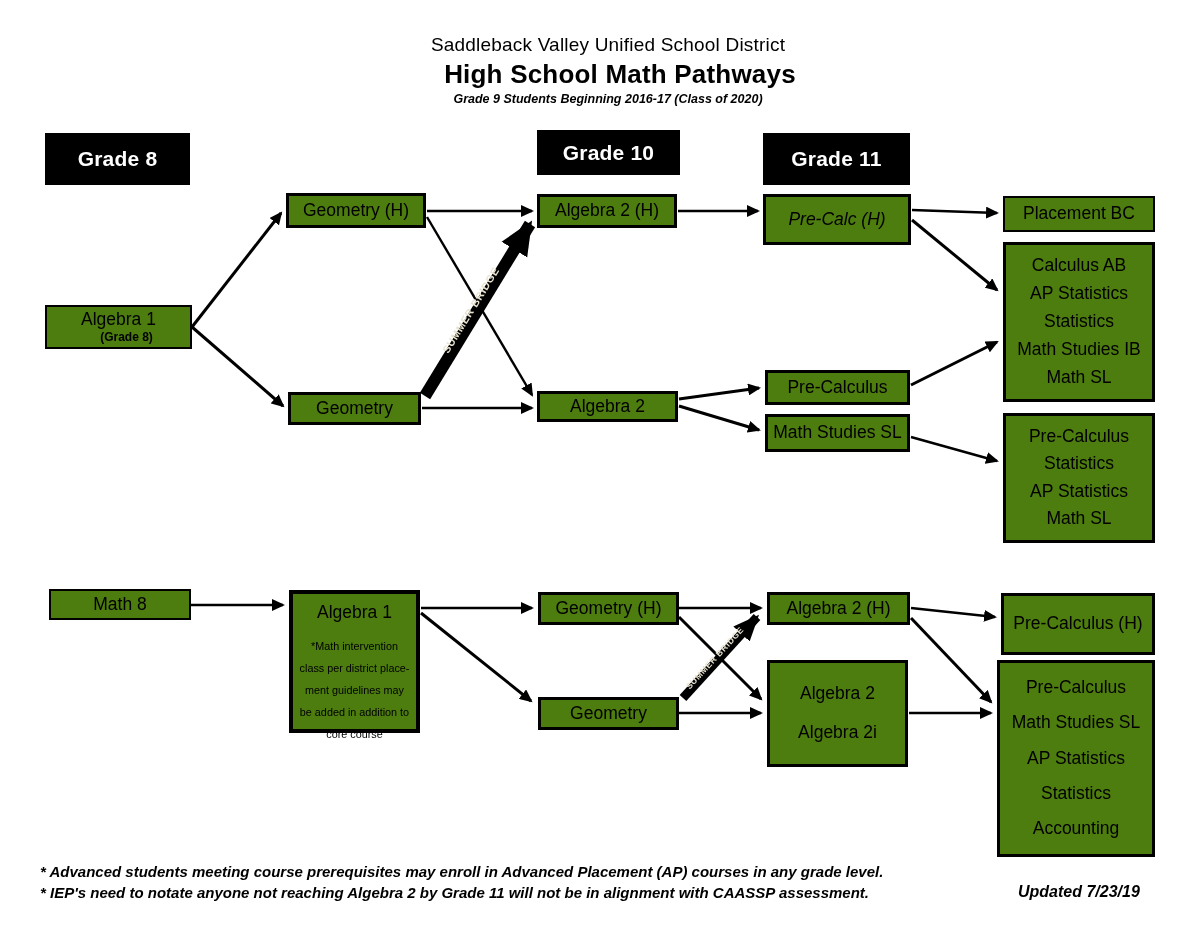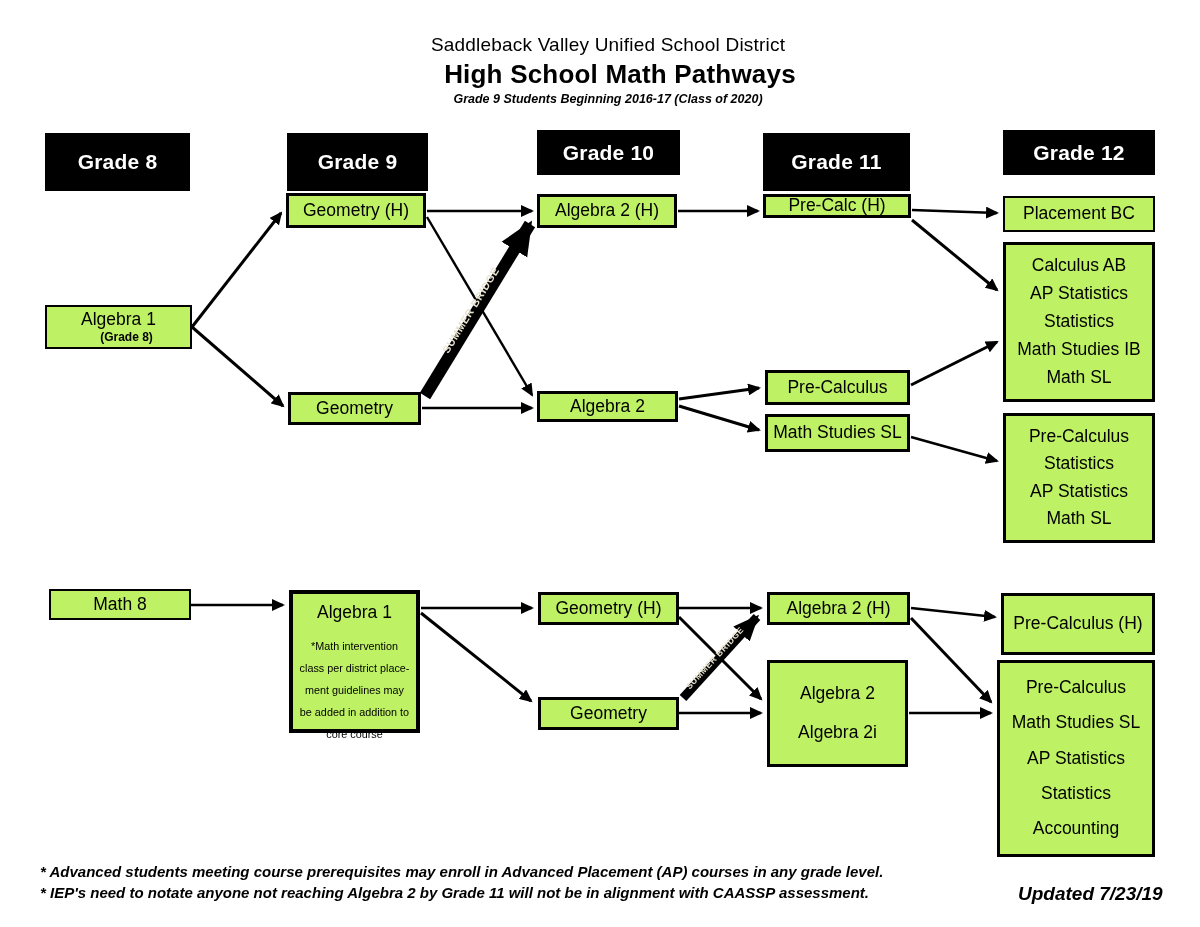"Grade 8" .grade-header { height: 58px -> 52px }
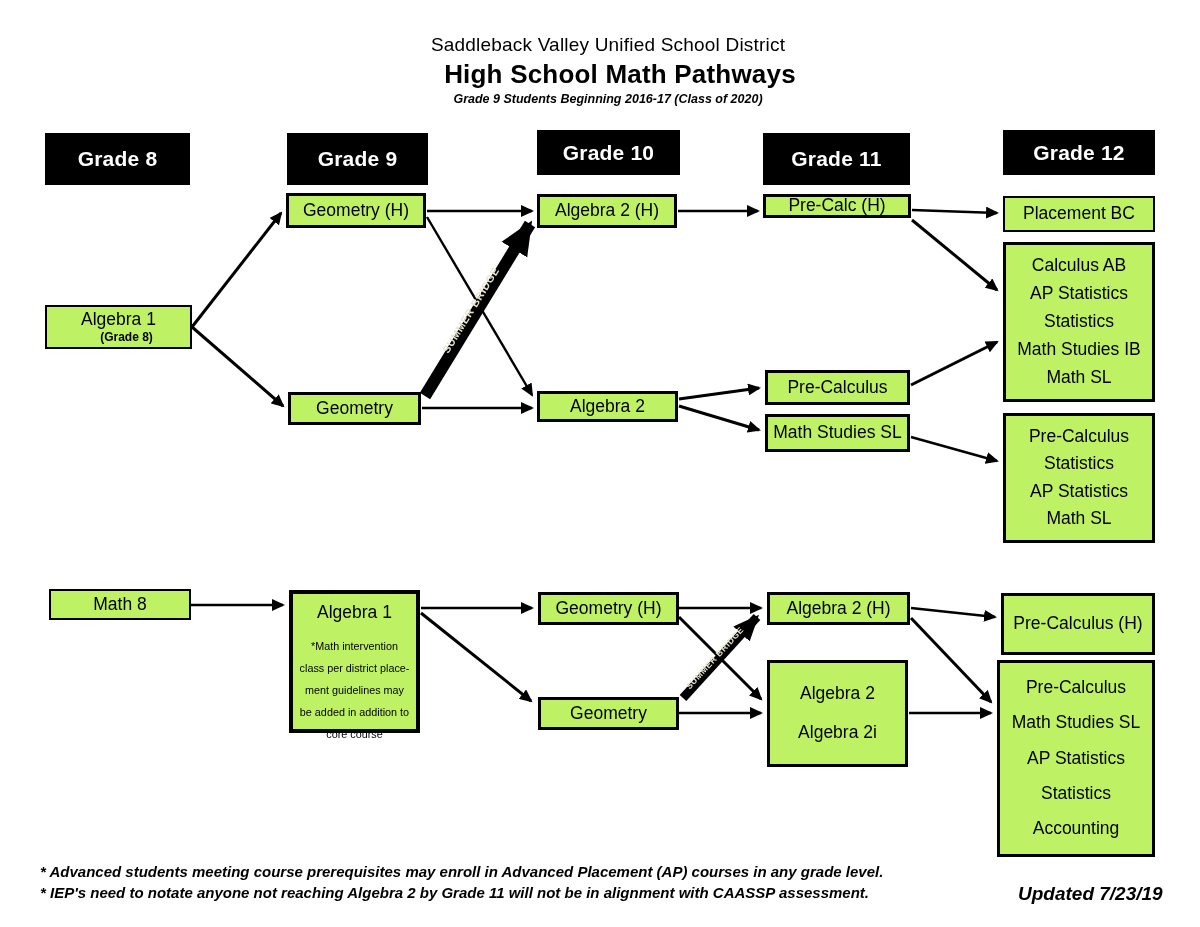"Grade 9" div.grade-header { html: <div>Grade 9</div> -> none }
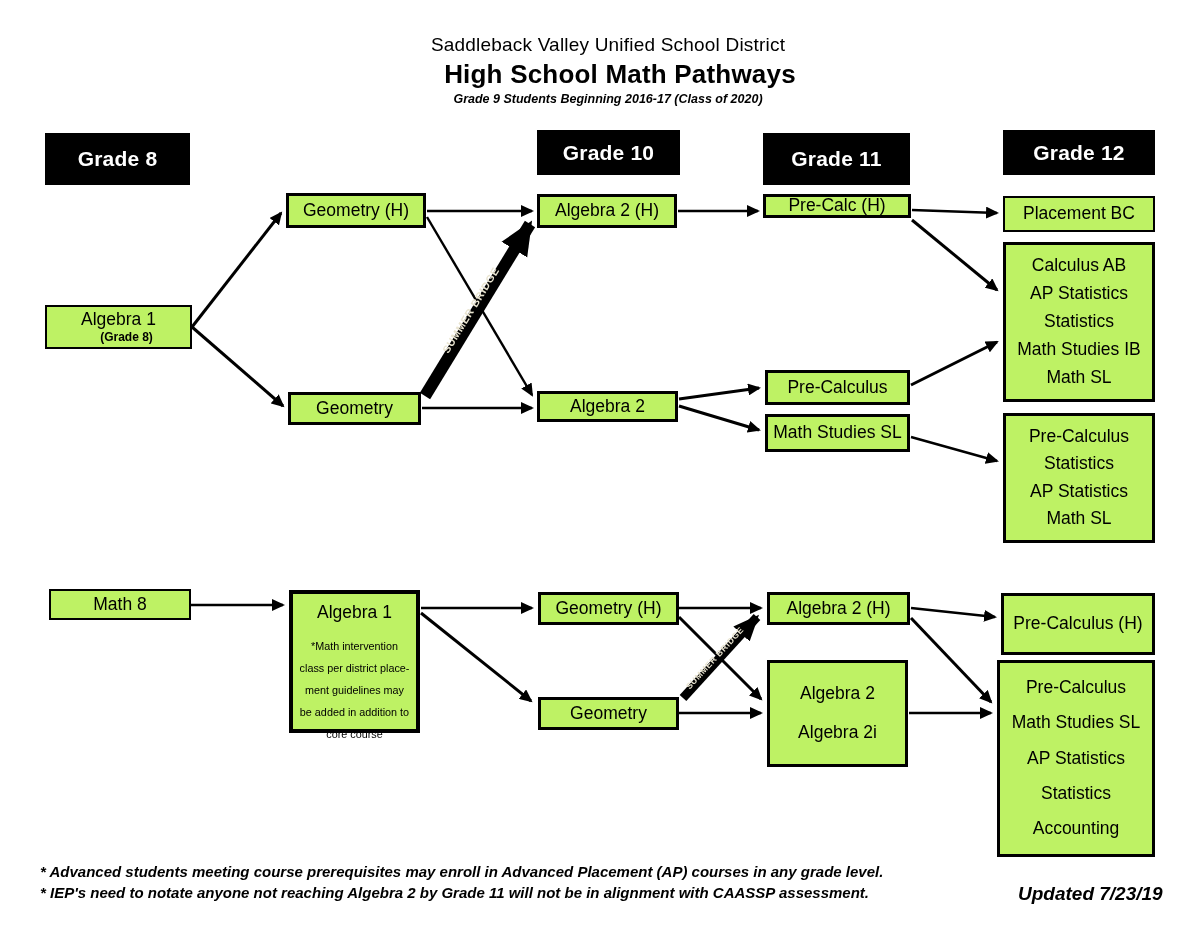"Grade 12" div.grade-header { html: <div>Grade 12</div> -> none }
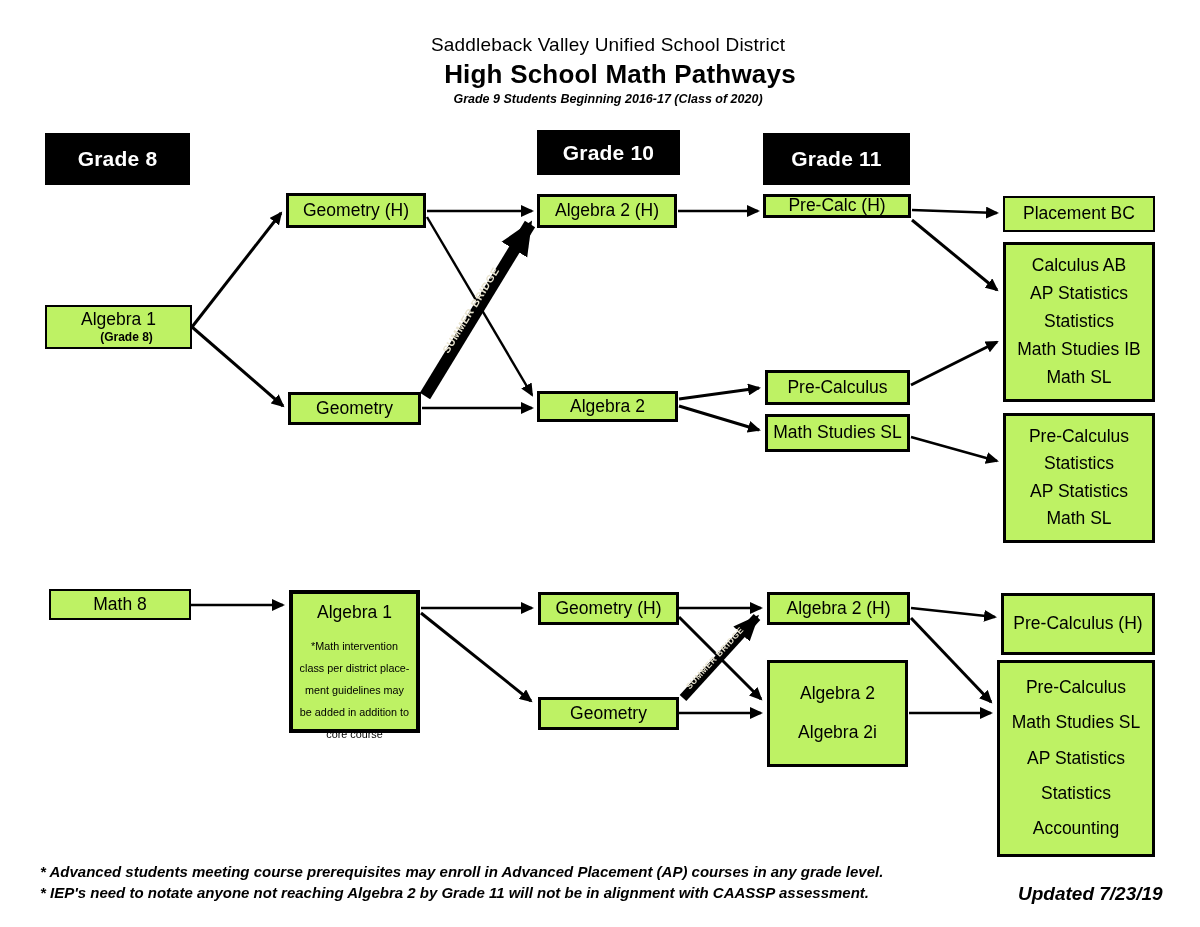"Geometry (H)" .box { background: #bef264 -> #4d7c0f }
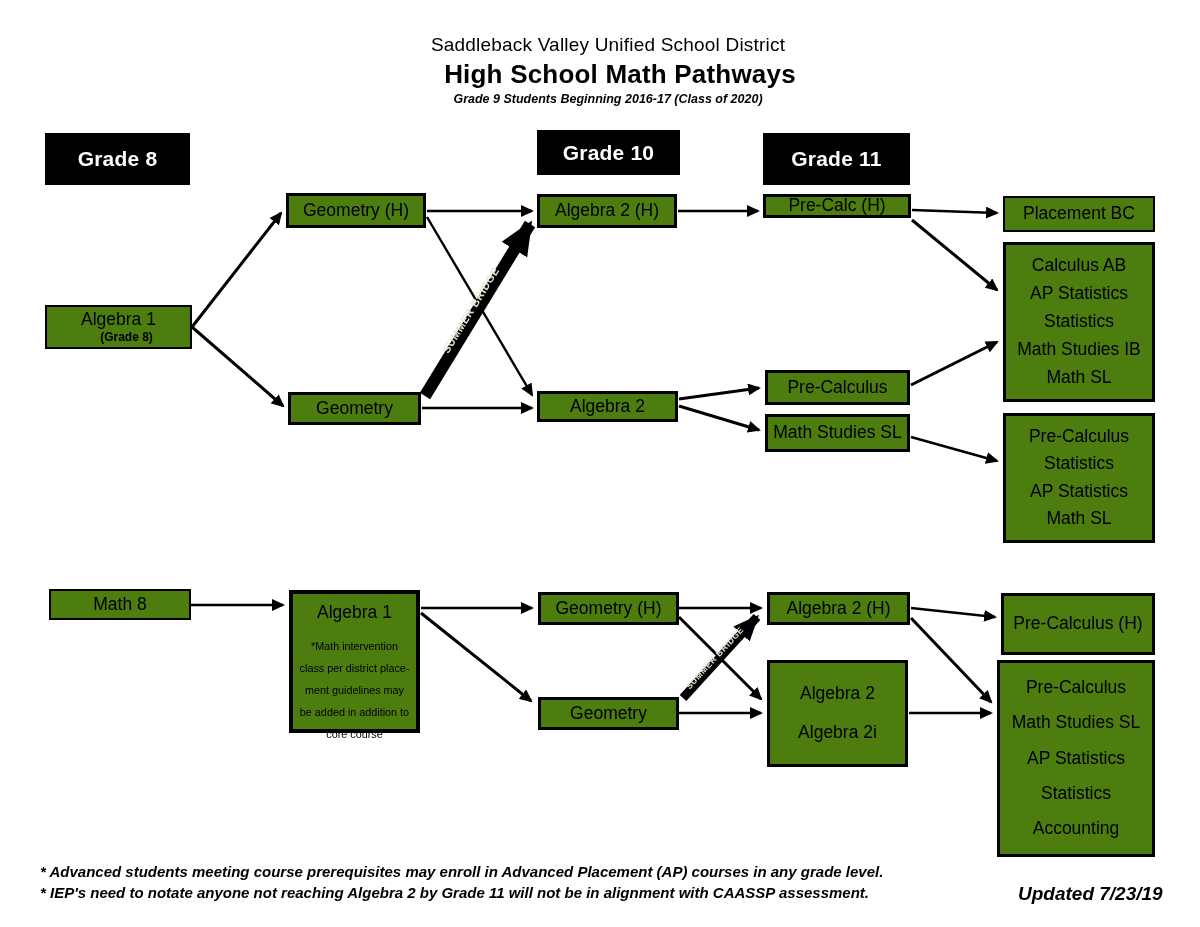"Pre-Calc (H)" div.box { font-style: none -> italic; height: 24px -> 51px }
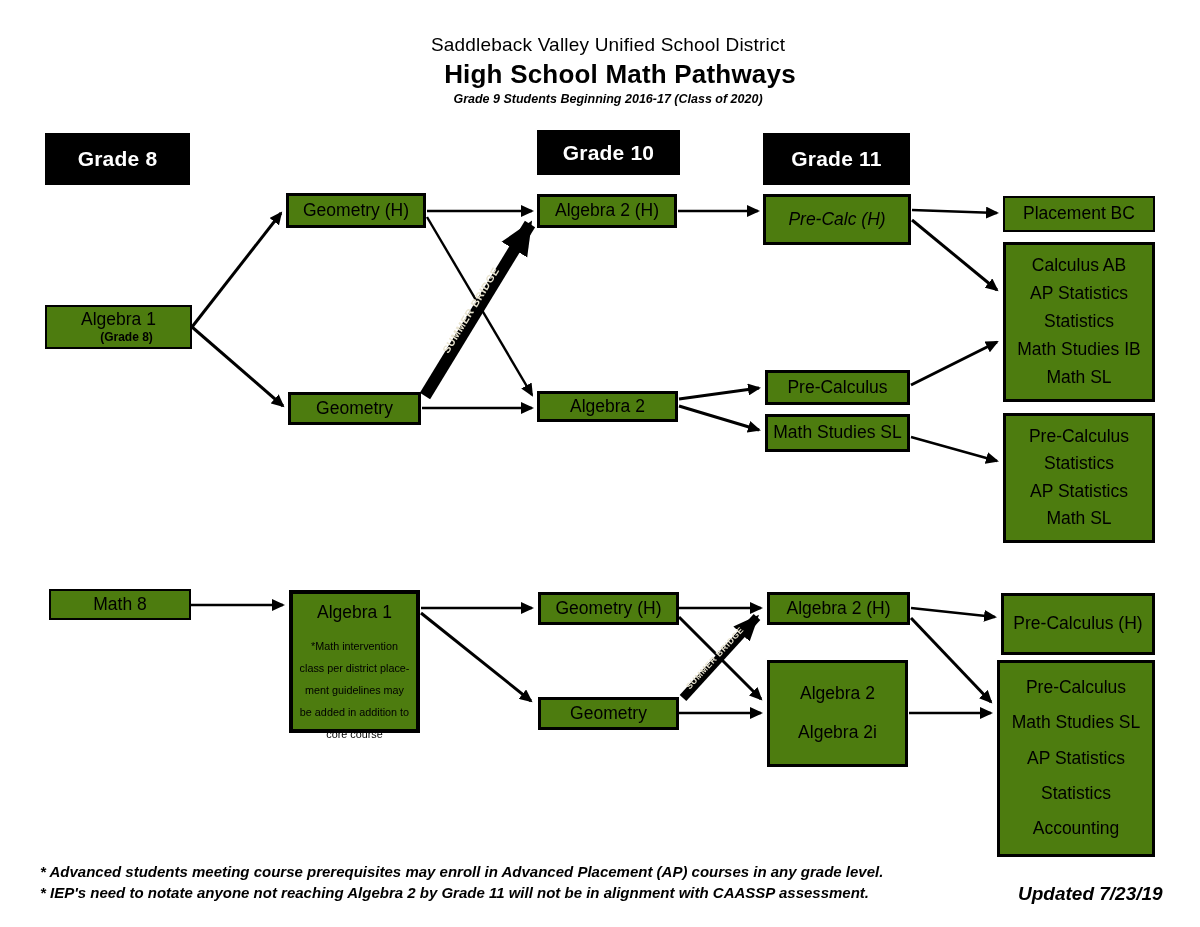"Updated 7/23/19" .updated { font-size: 19px -> 16px }
